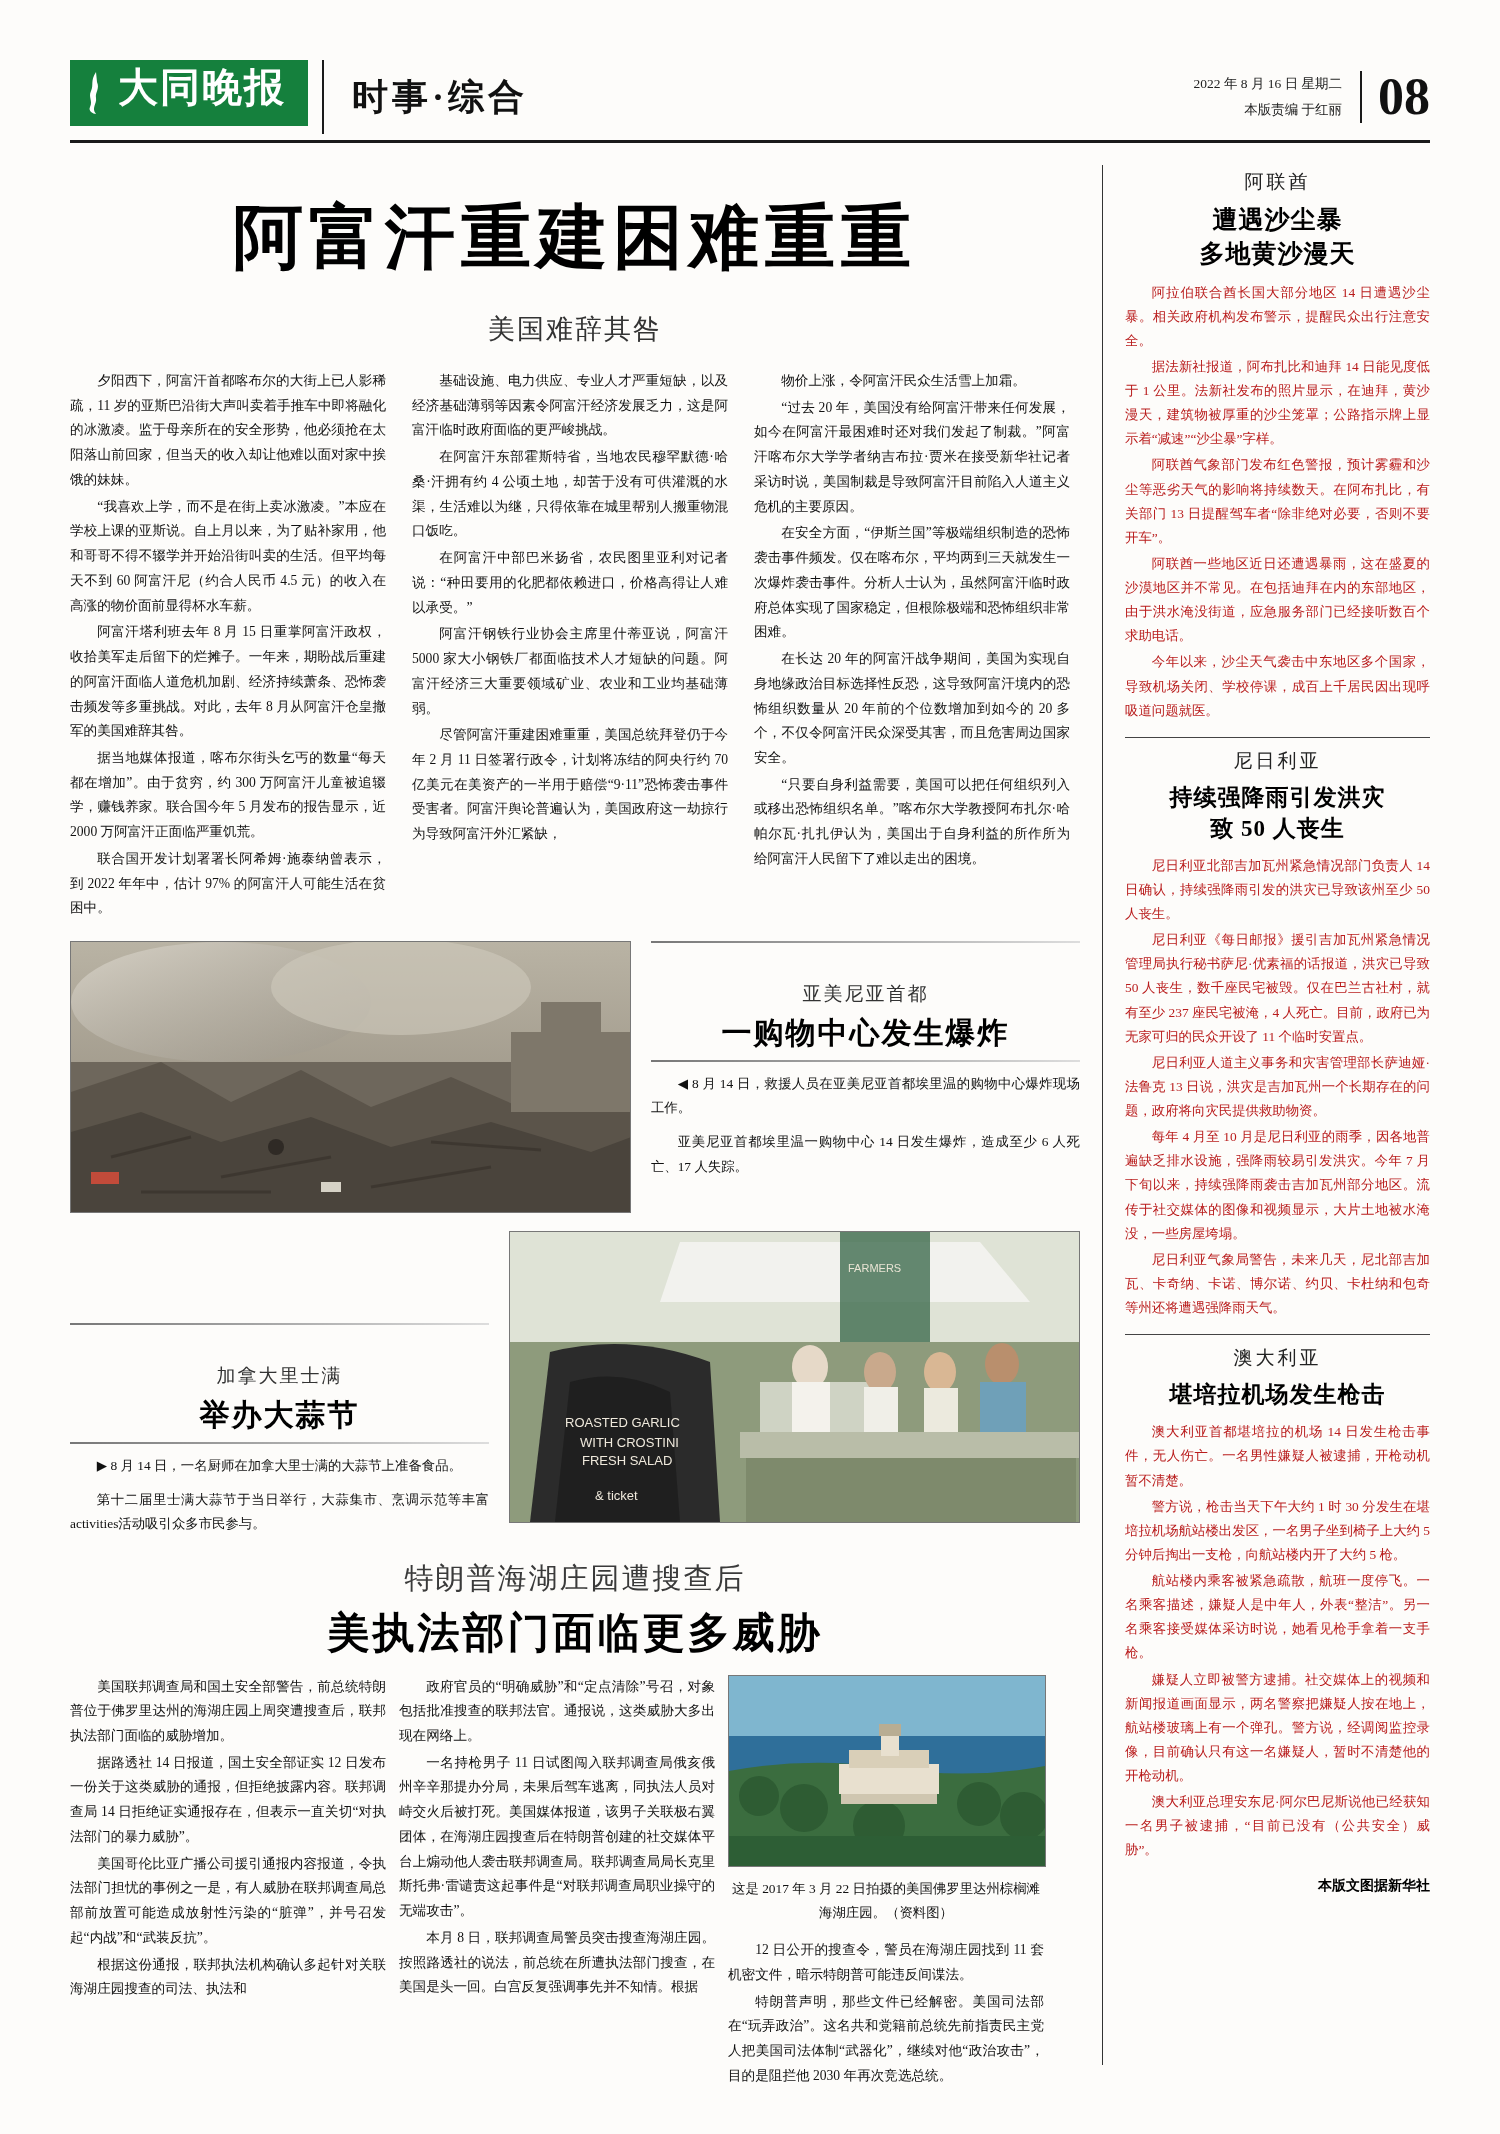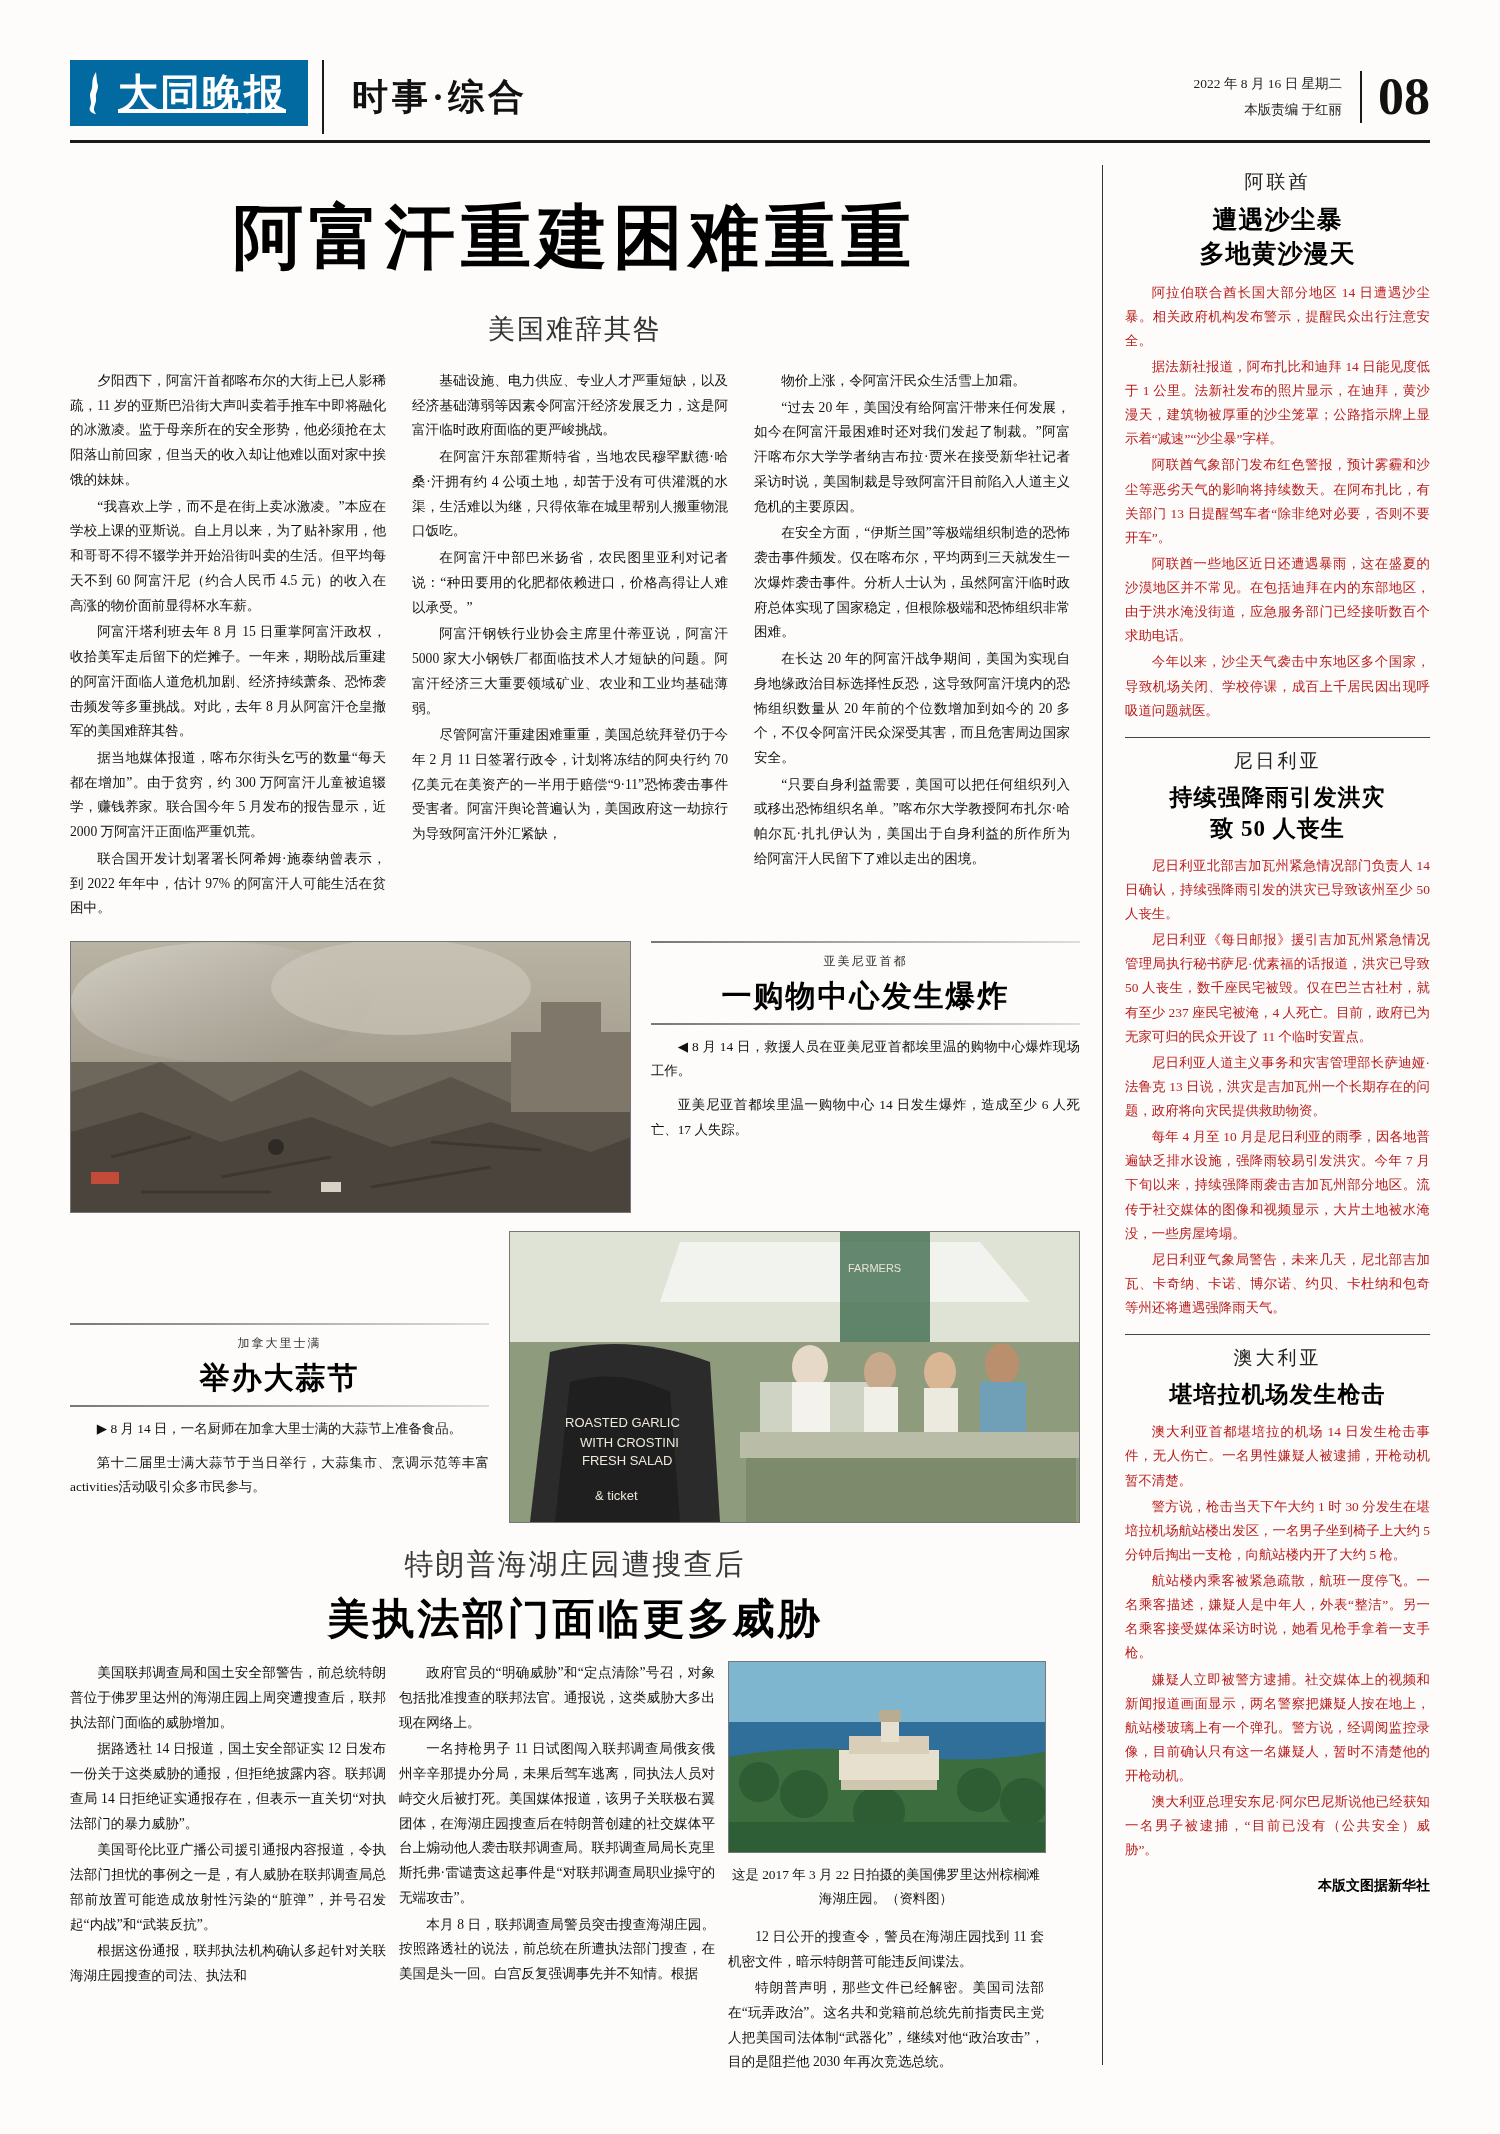"大同晚报" .logo { align-items: center -> flex-start; background: #0369a1 -> #15803d; text-decoration: underline -> none }
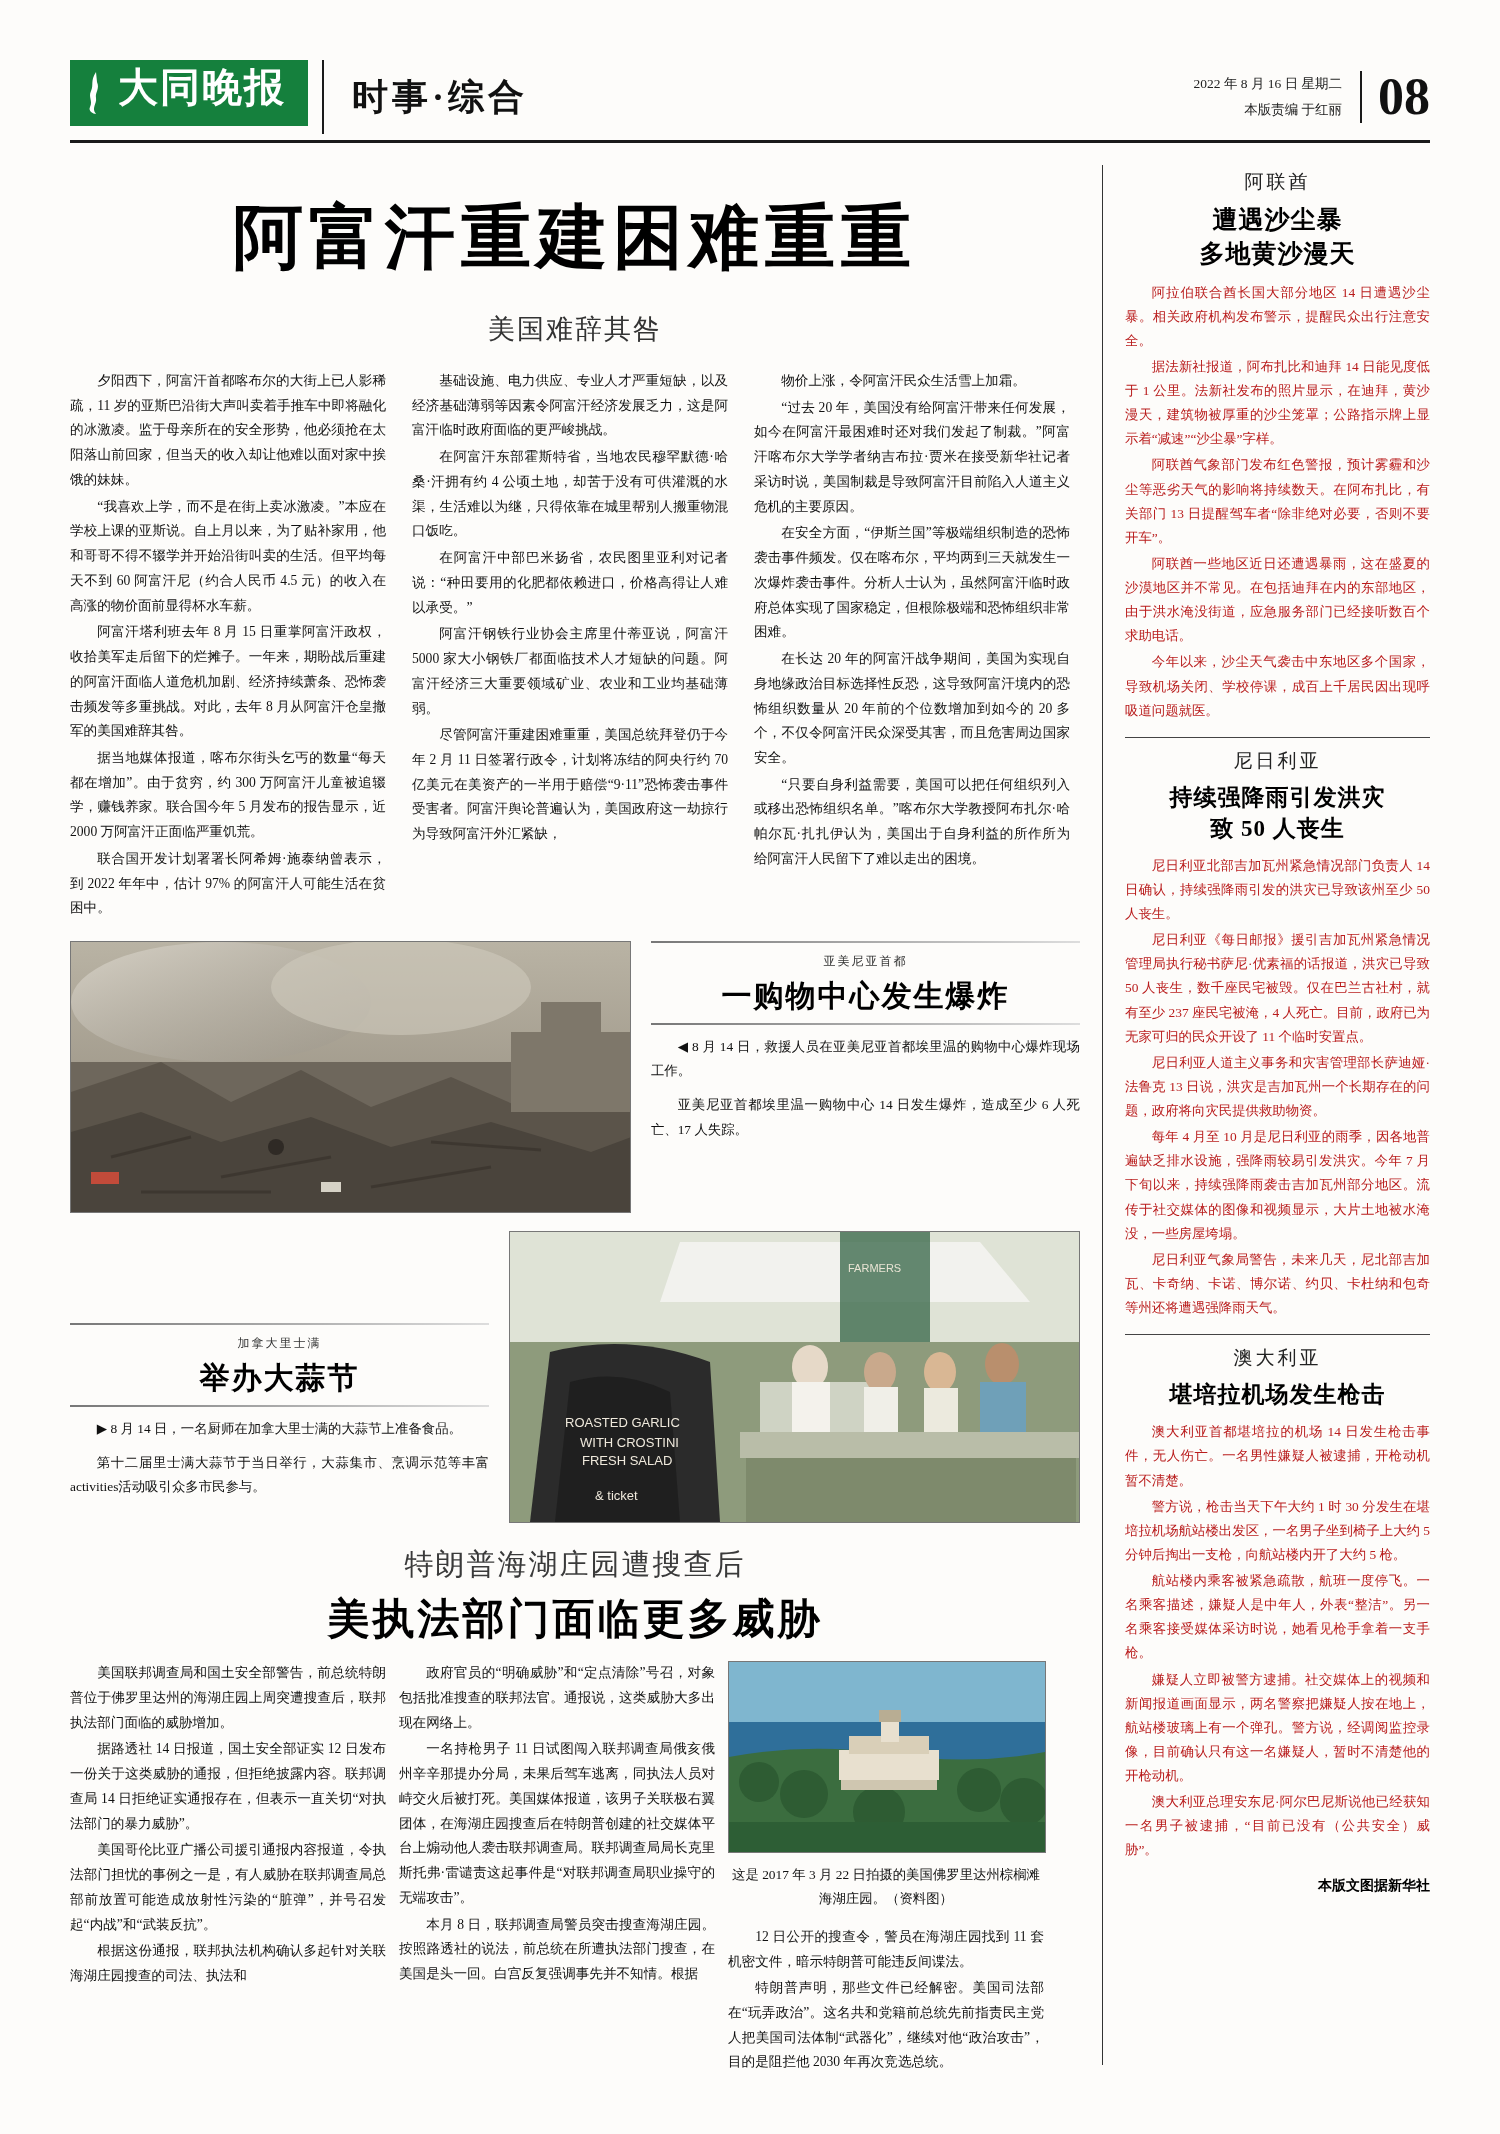"亚美尼亚首都" .cap-kicker { font-size: 12px -> 19px; margin-top: none -> 28px }
